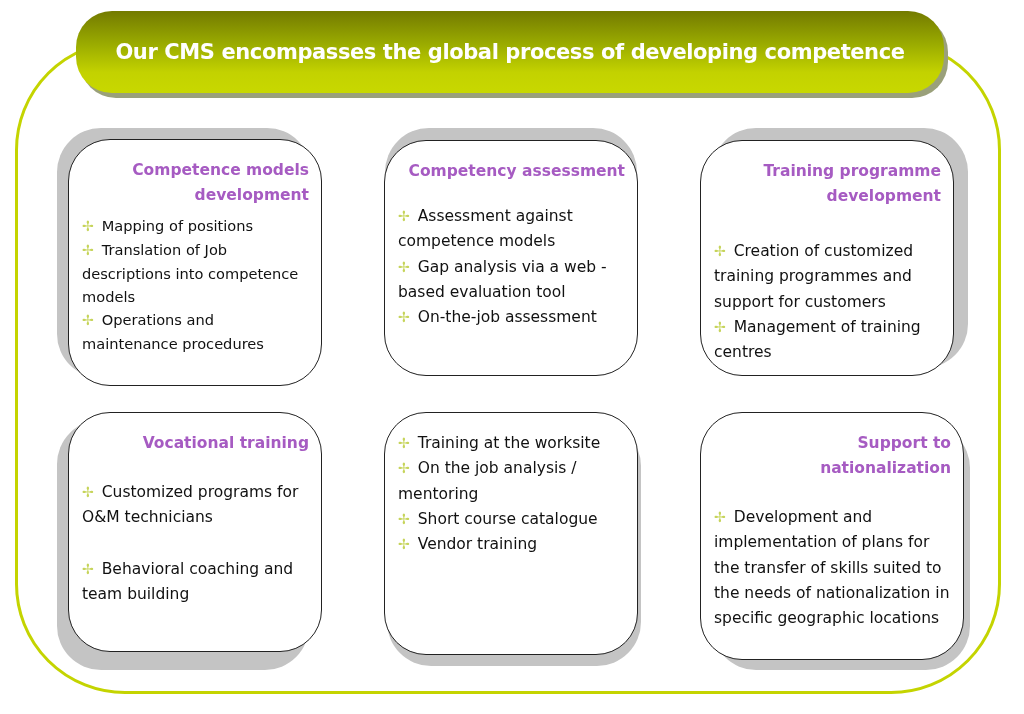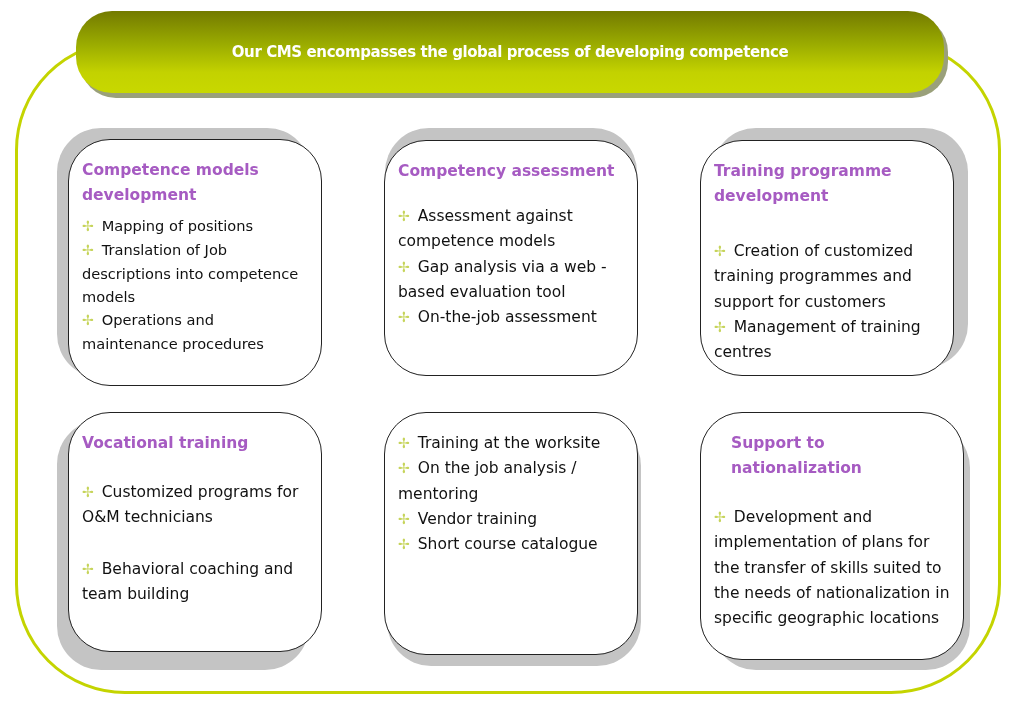"Our CMS encompasses the global" .banner-title { font-size: 15px -> 21px }
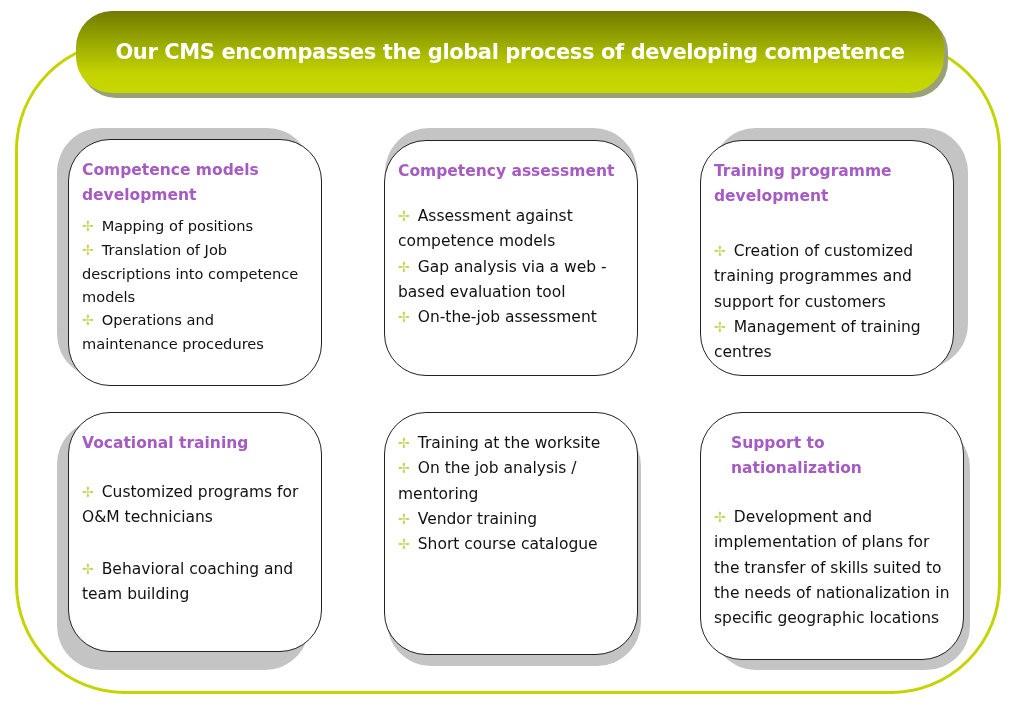"Competence models development" .card-title { text-align: left -> right }
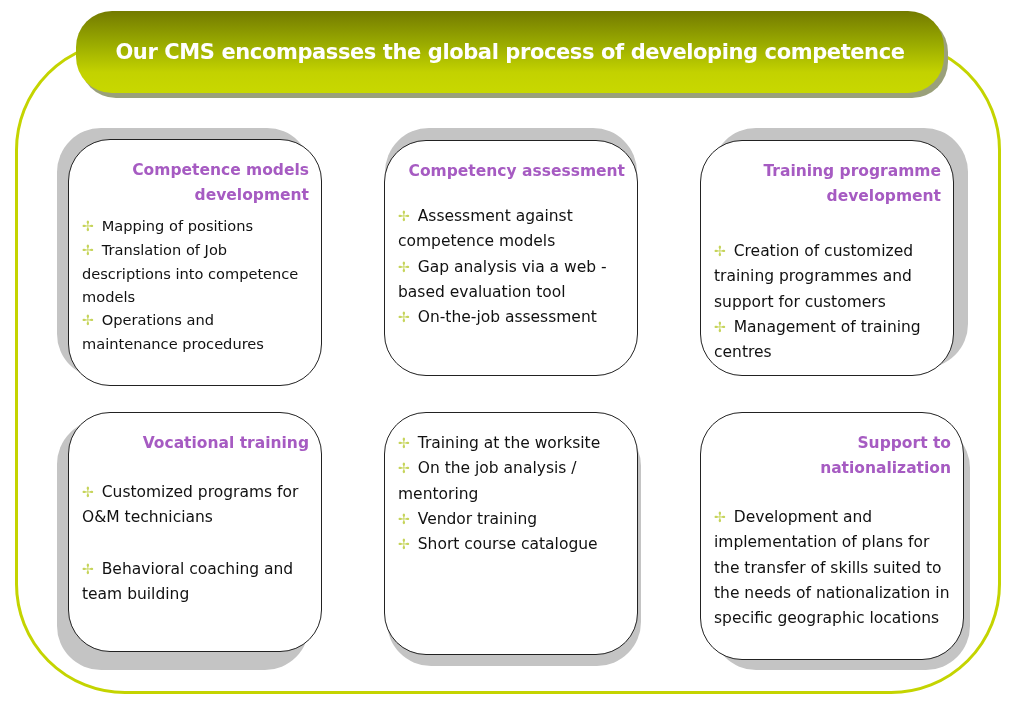"✢ Vendor training" span.item { order: before "✢ Short course catalogue" -> after "✢ Short course catalogue" }
